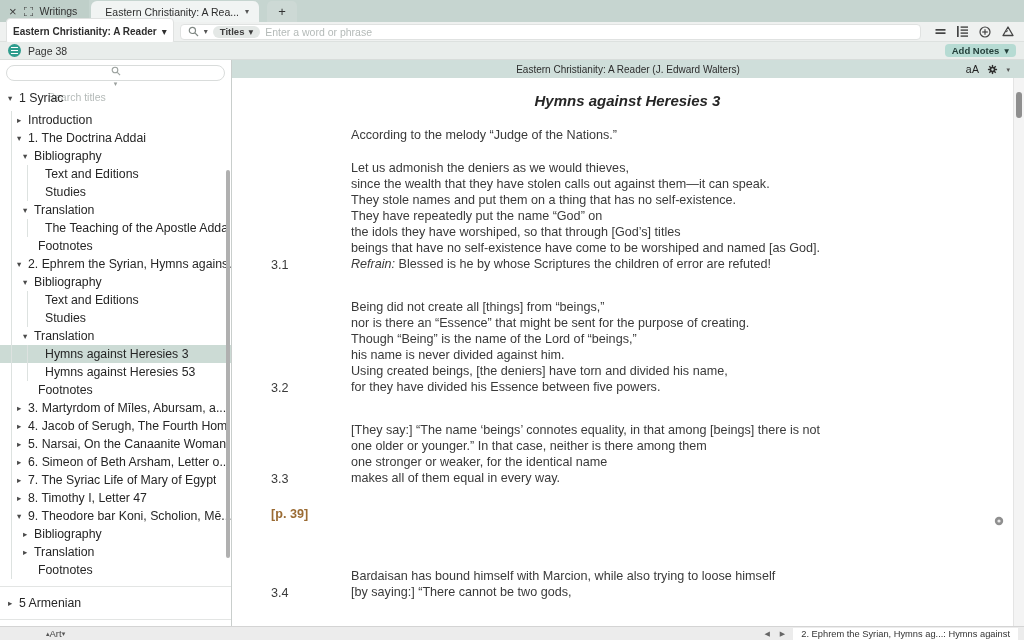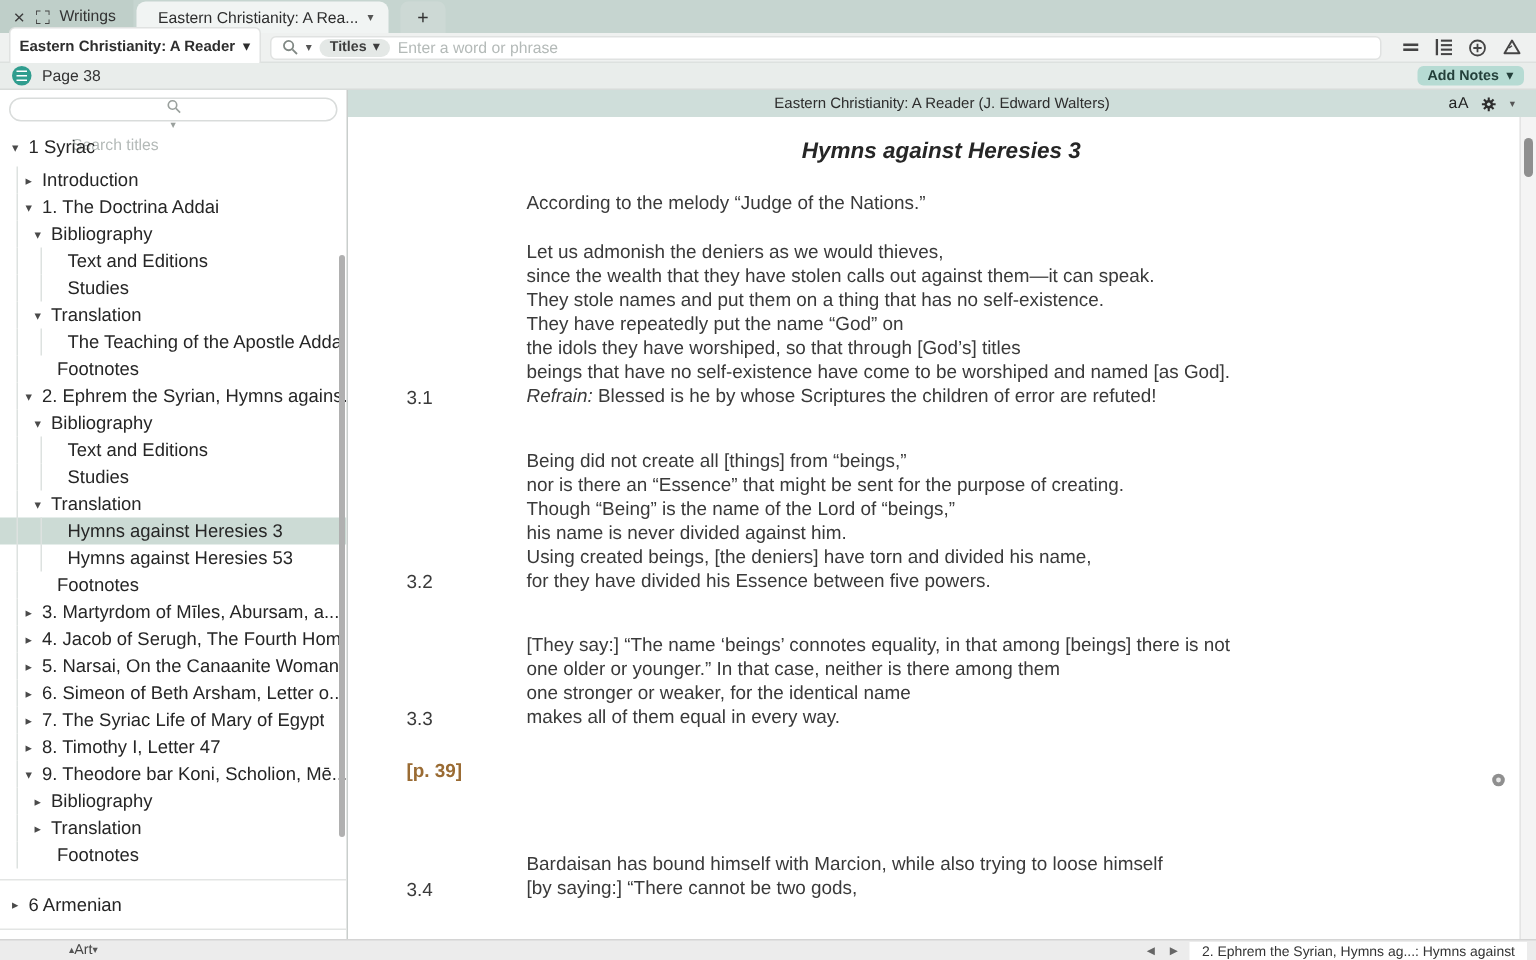"6 Armenian" span.lab { text: 6 -> 5 }
